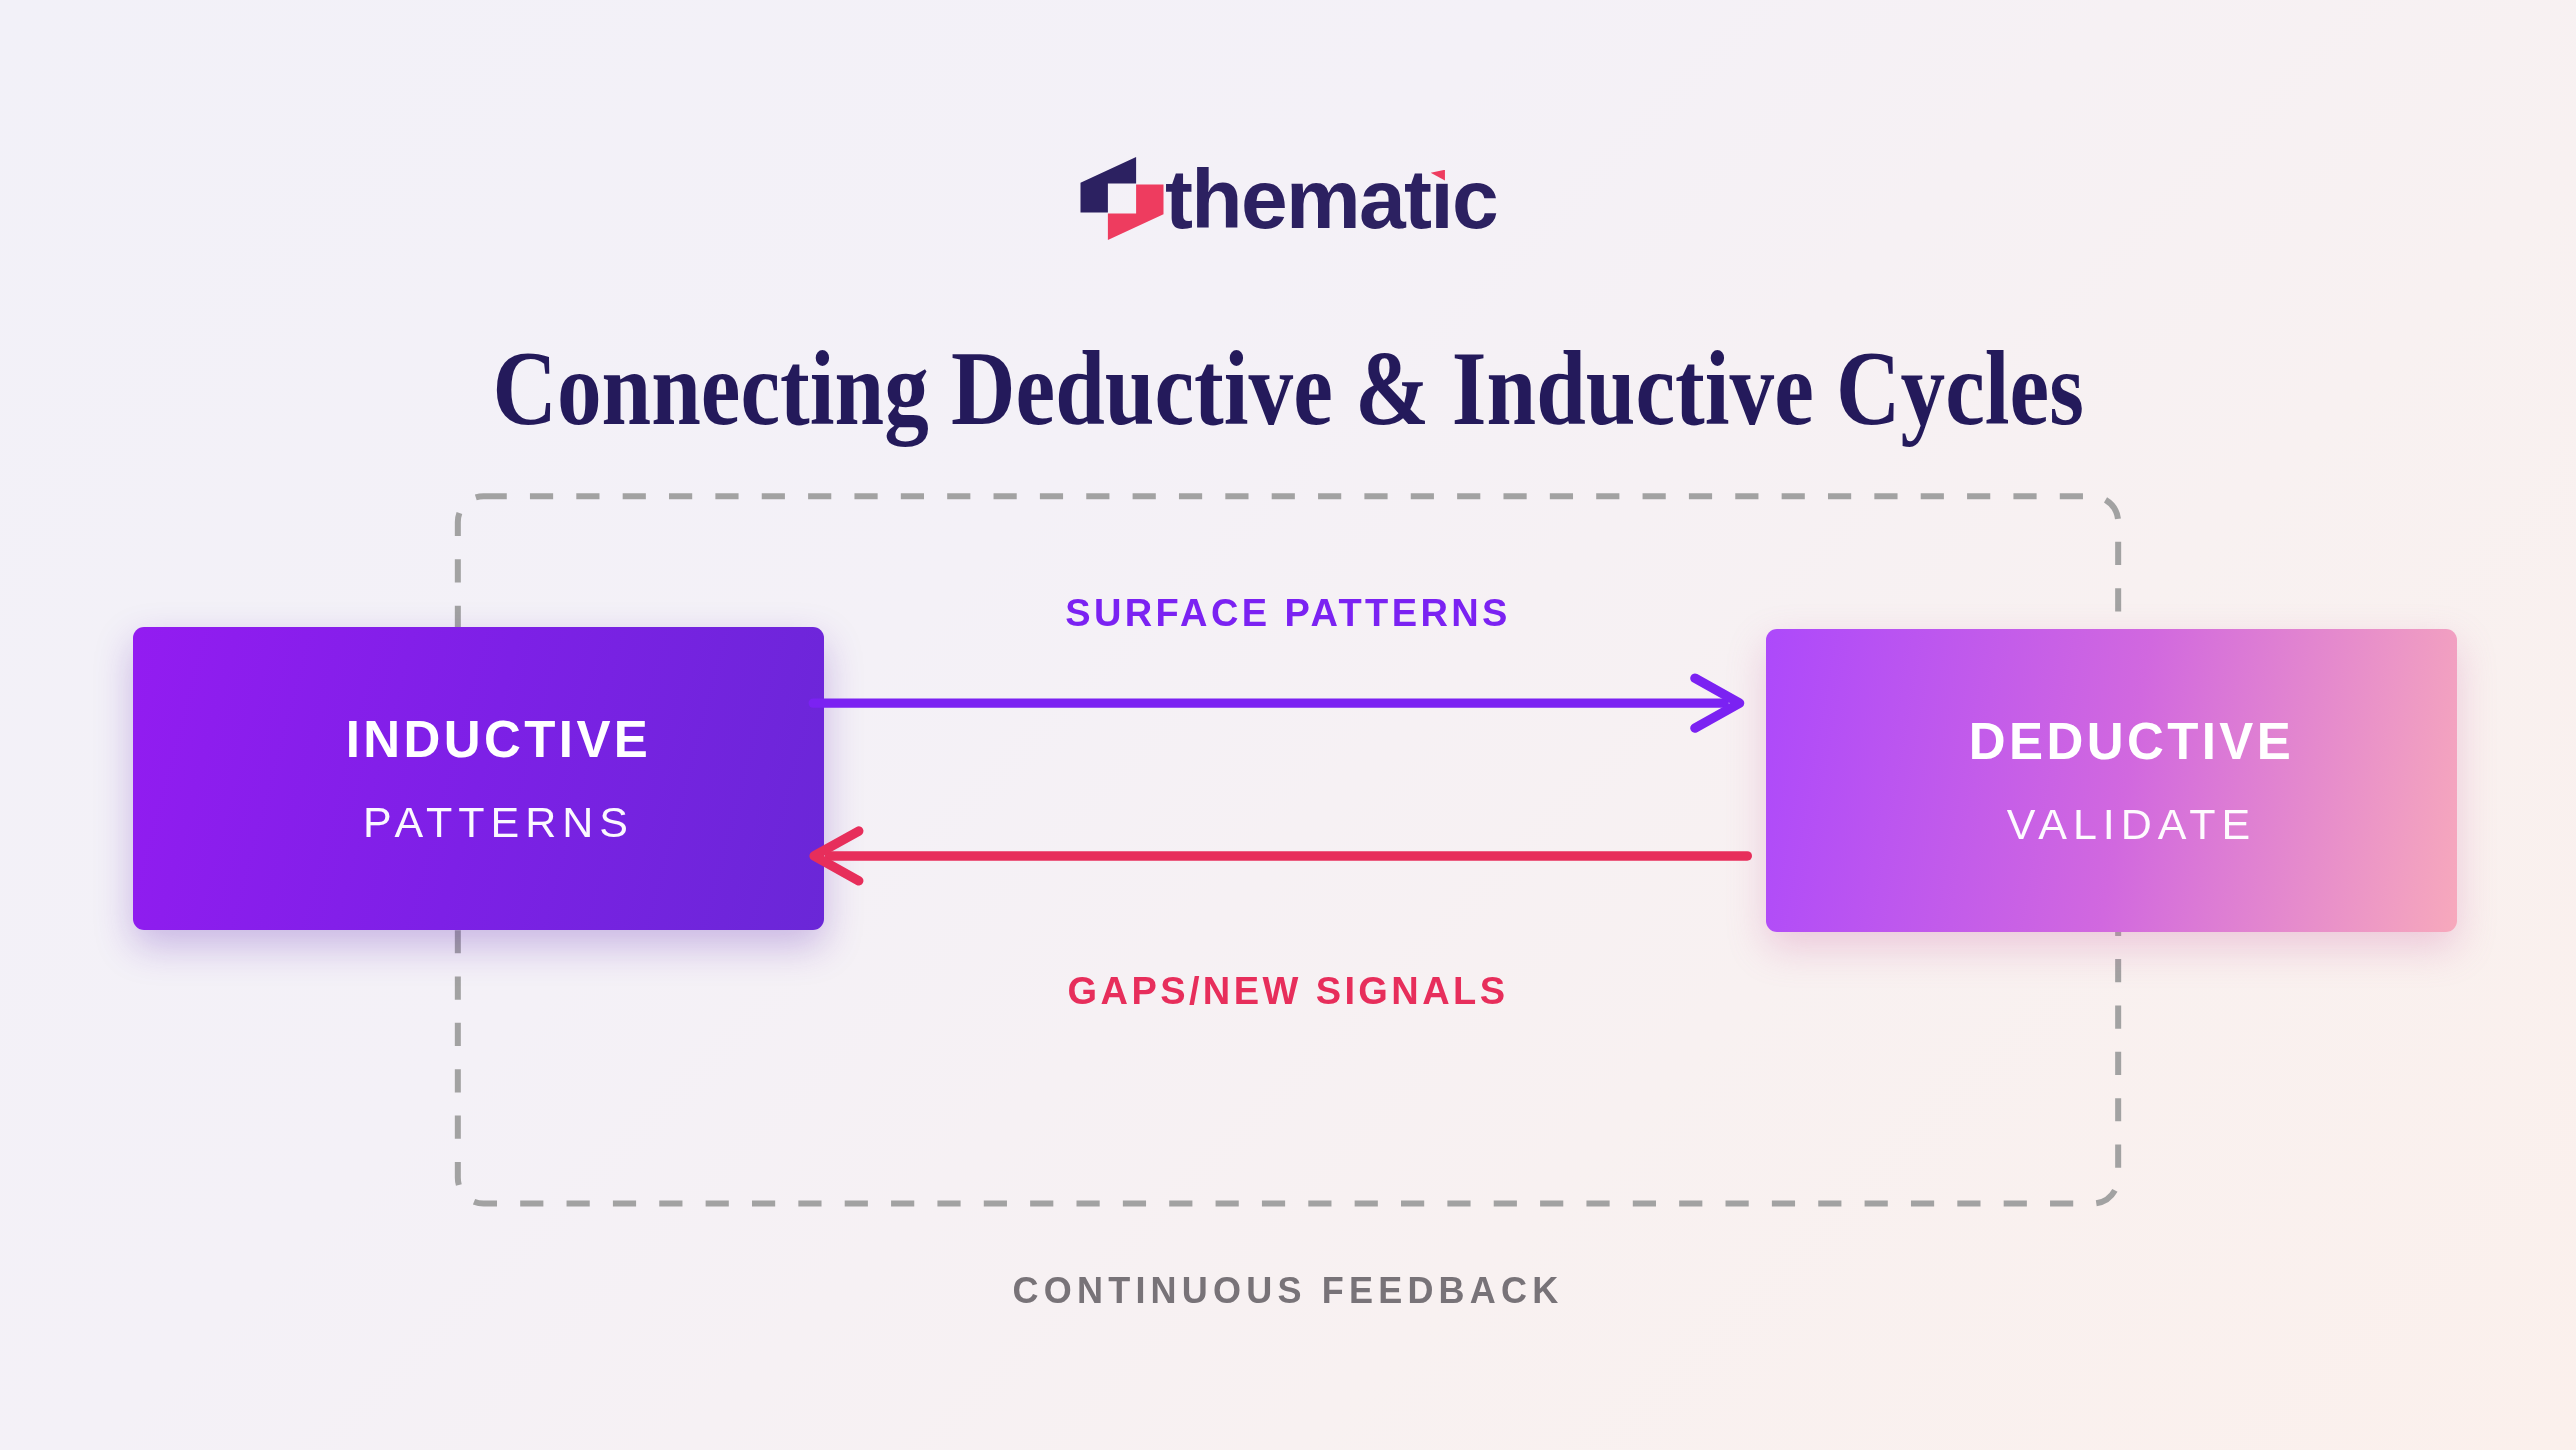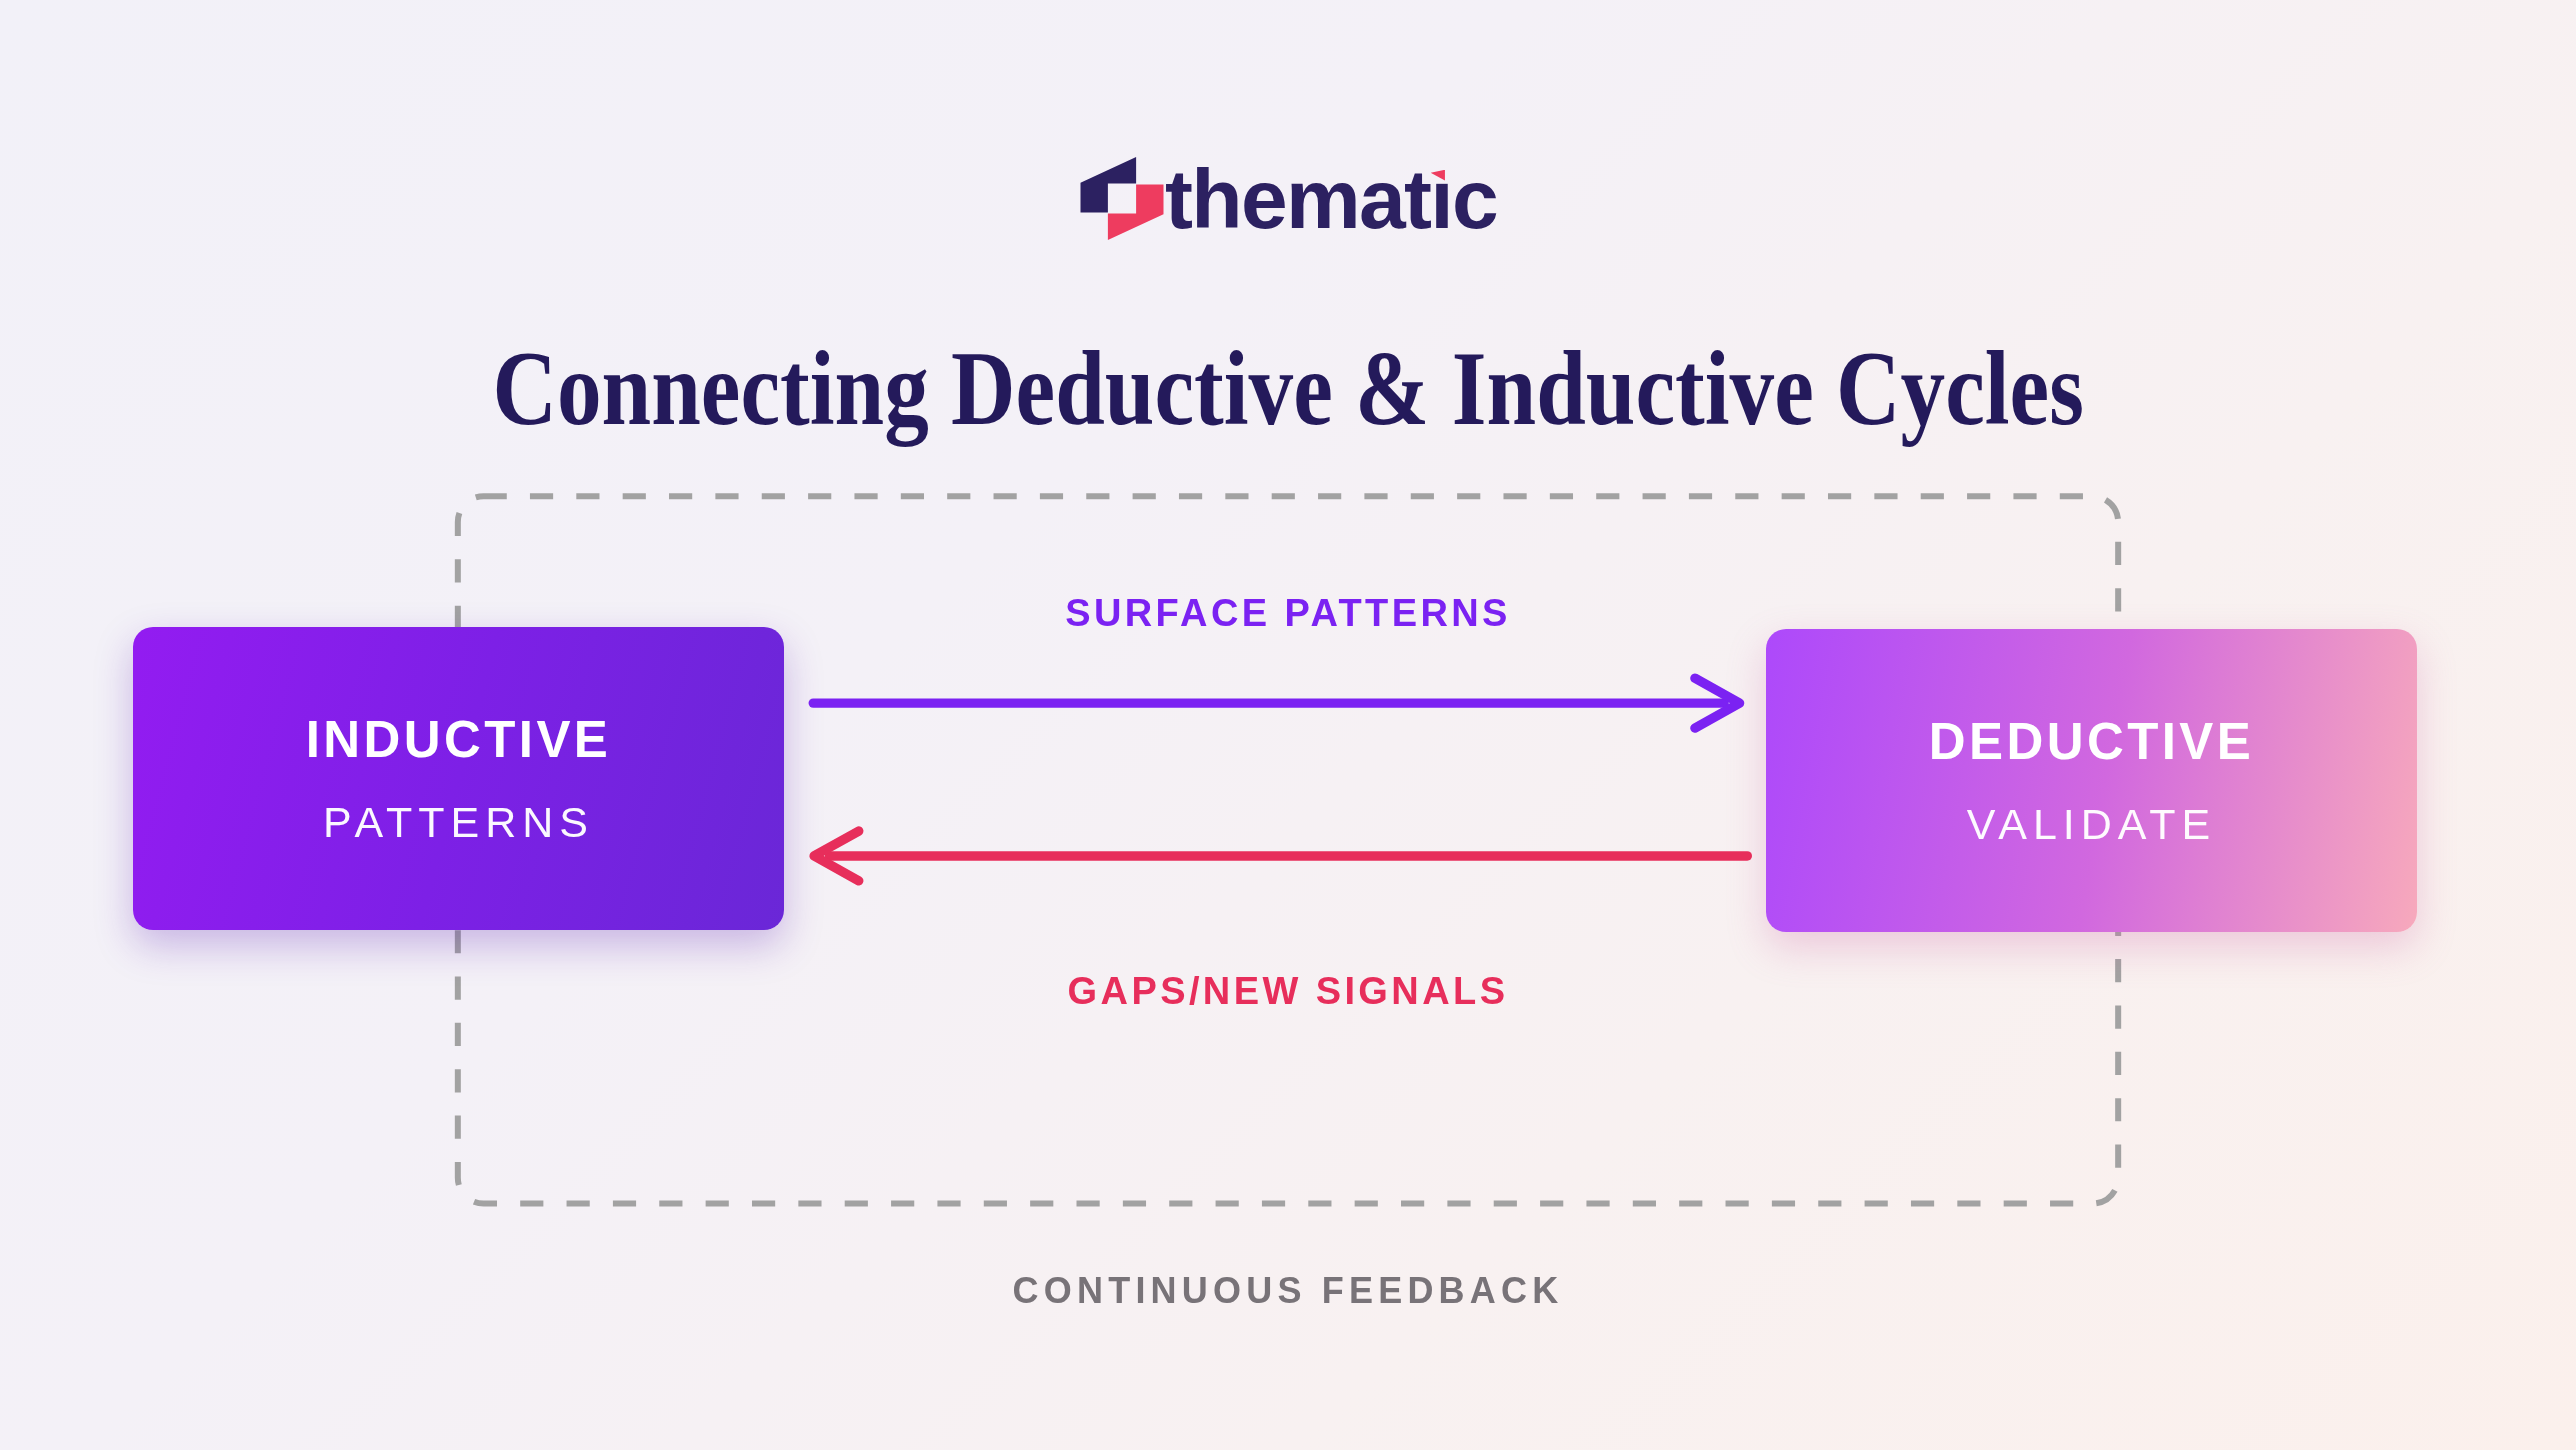"INDUCTIVE" .node { border-radius: 20px -> 11px; padding-left: none -> 40px }
